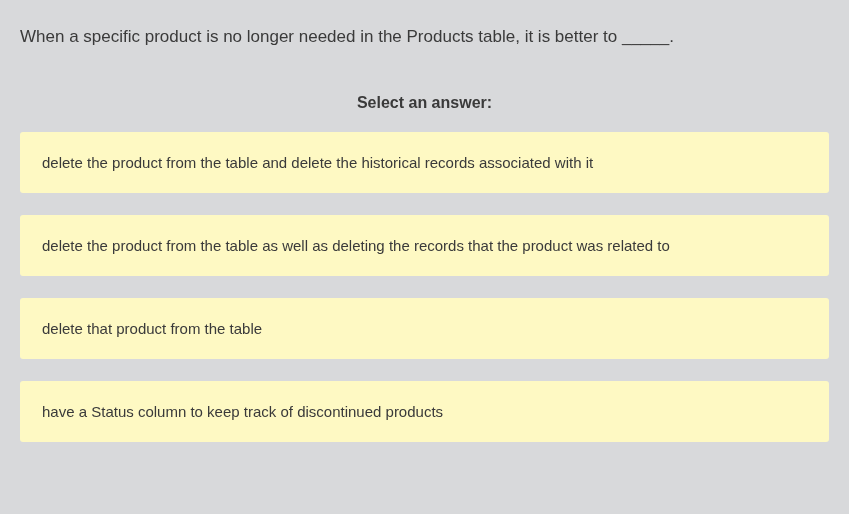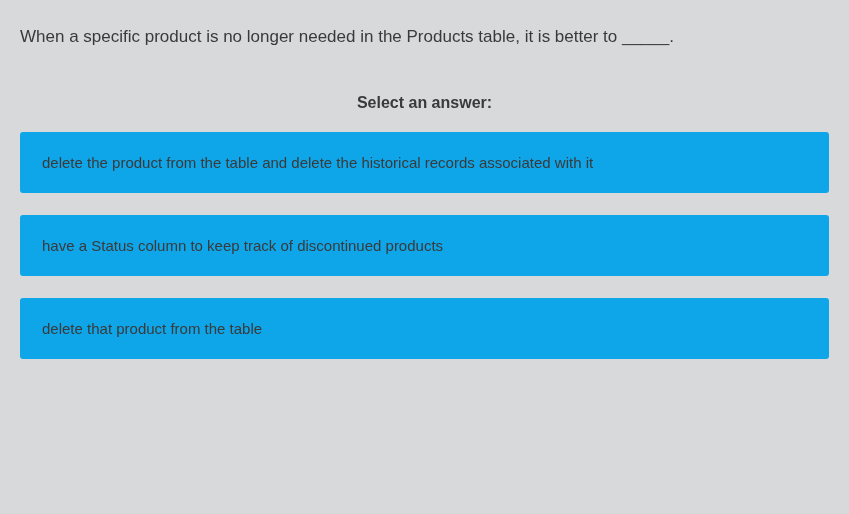"delete the product from the" .answer-option { background: #0ea5e9 -> #fef9c3 }
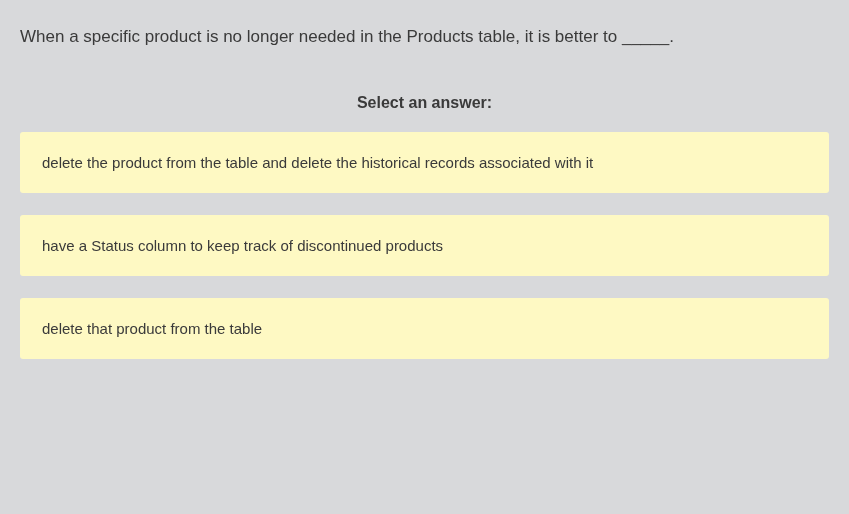"delete the product from the table as" div.answer-option { html: none -> <div>delete the product from the table as well as deleting the records that the product was related to</div> }
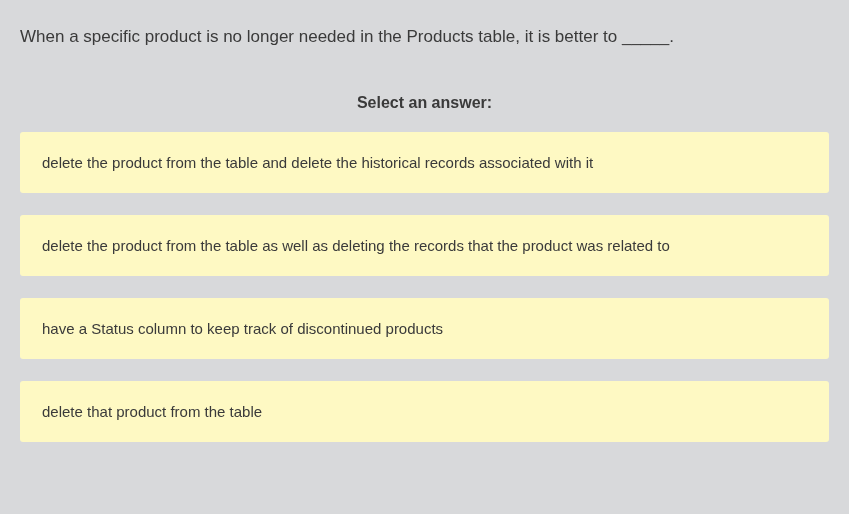"have a Status column to" div.answer-option { order: before "delete that product from the" -> after "delete that product from the" }
